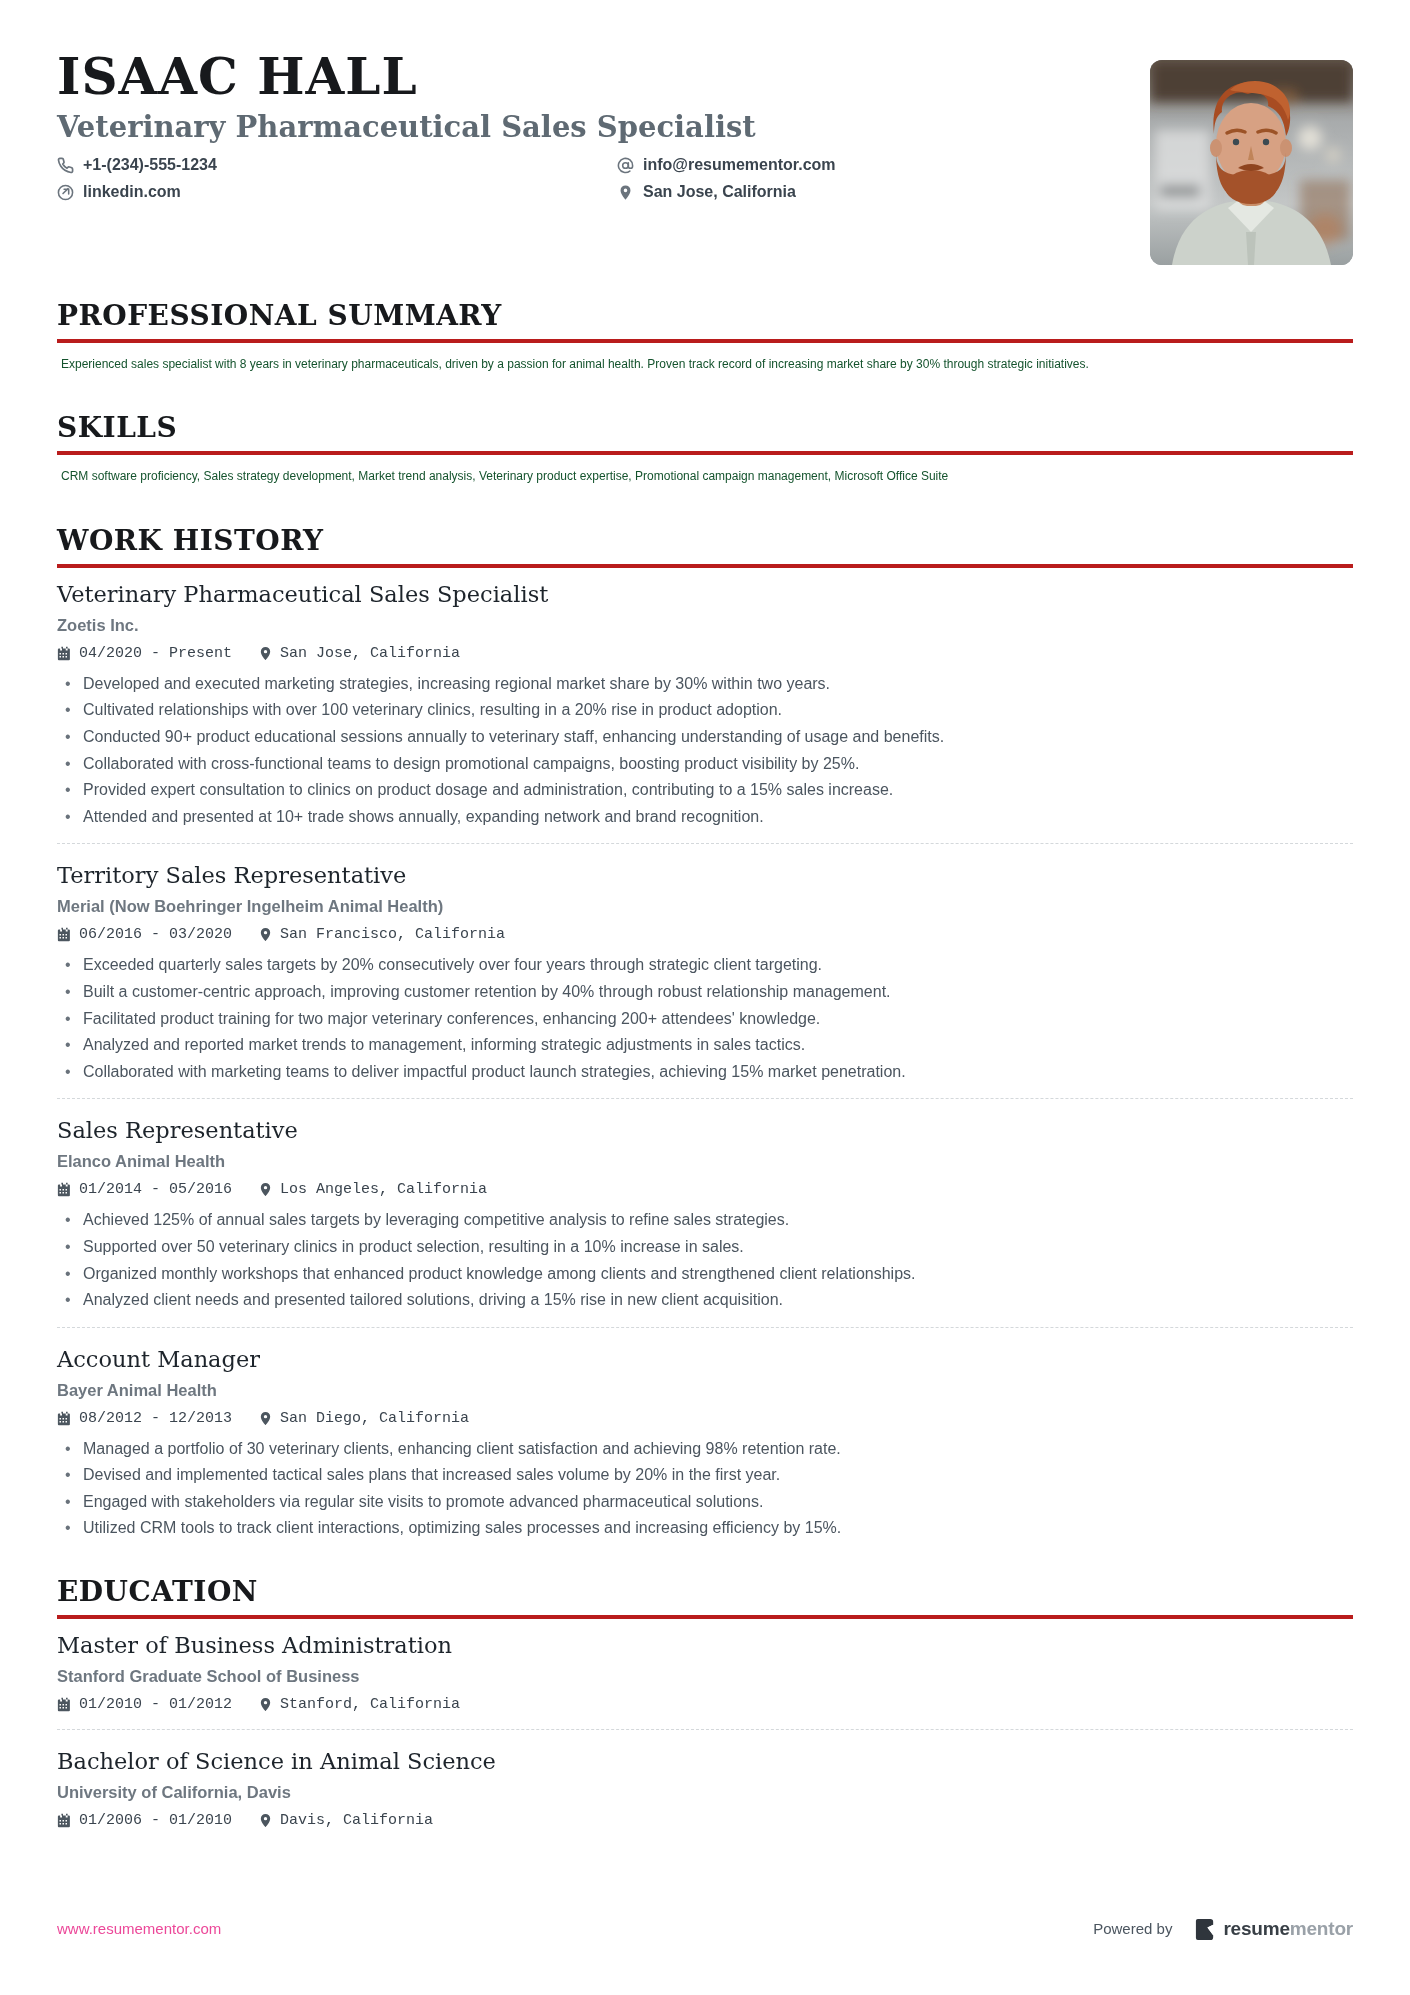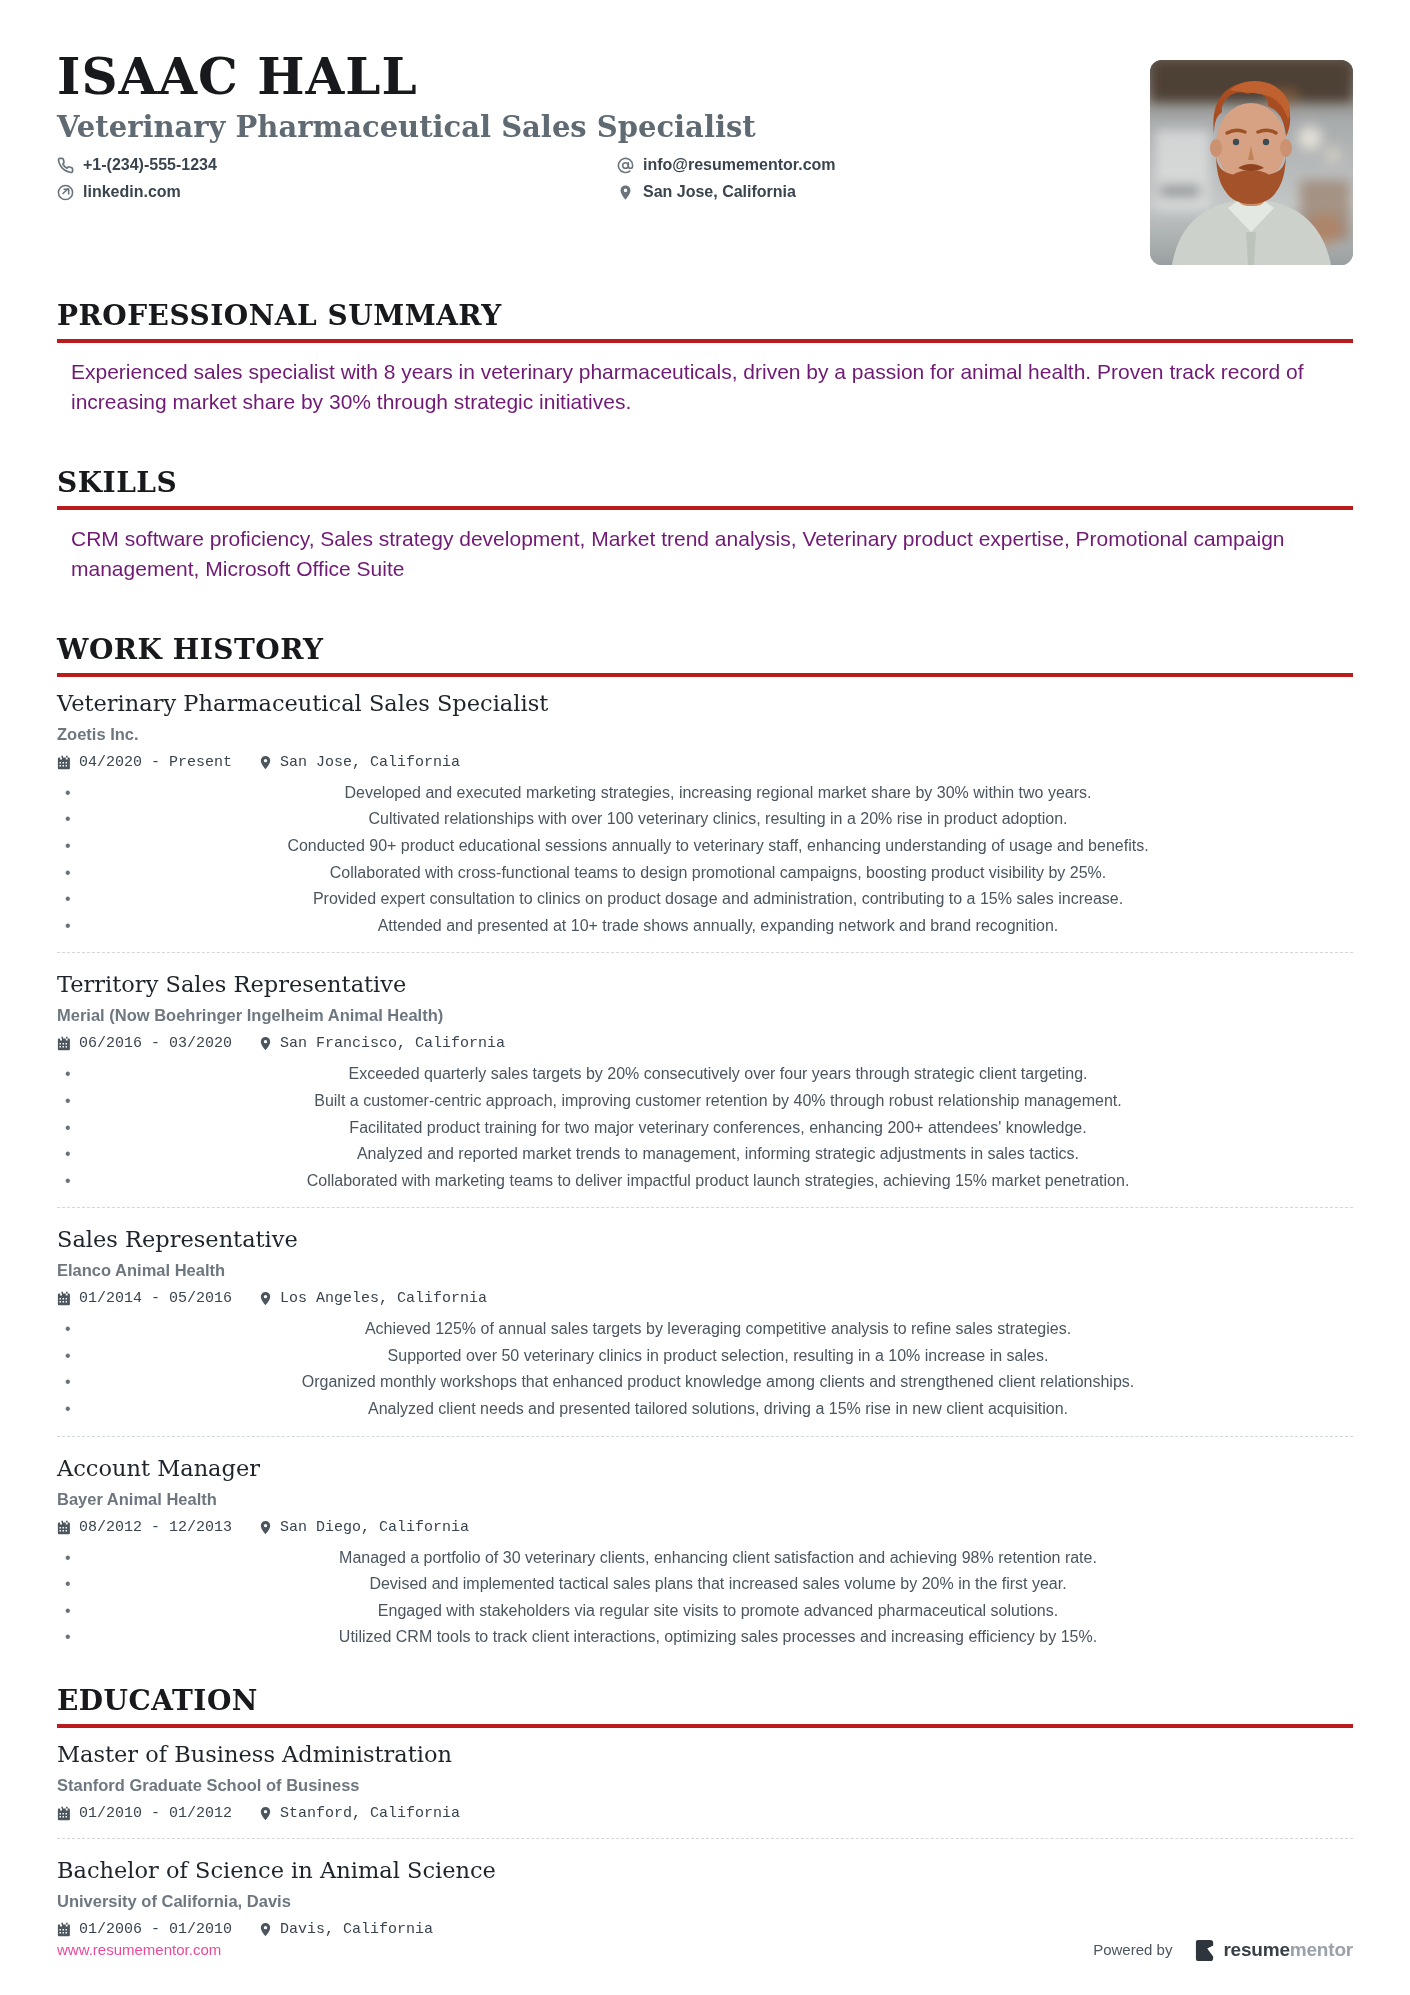"Experienced sales specialist with 8" .body-text { color: #701a75 -> #14532d; font-size: 21px -> 12px; margin: 14px -> 4px }
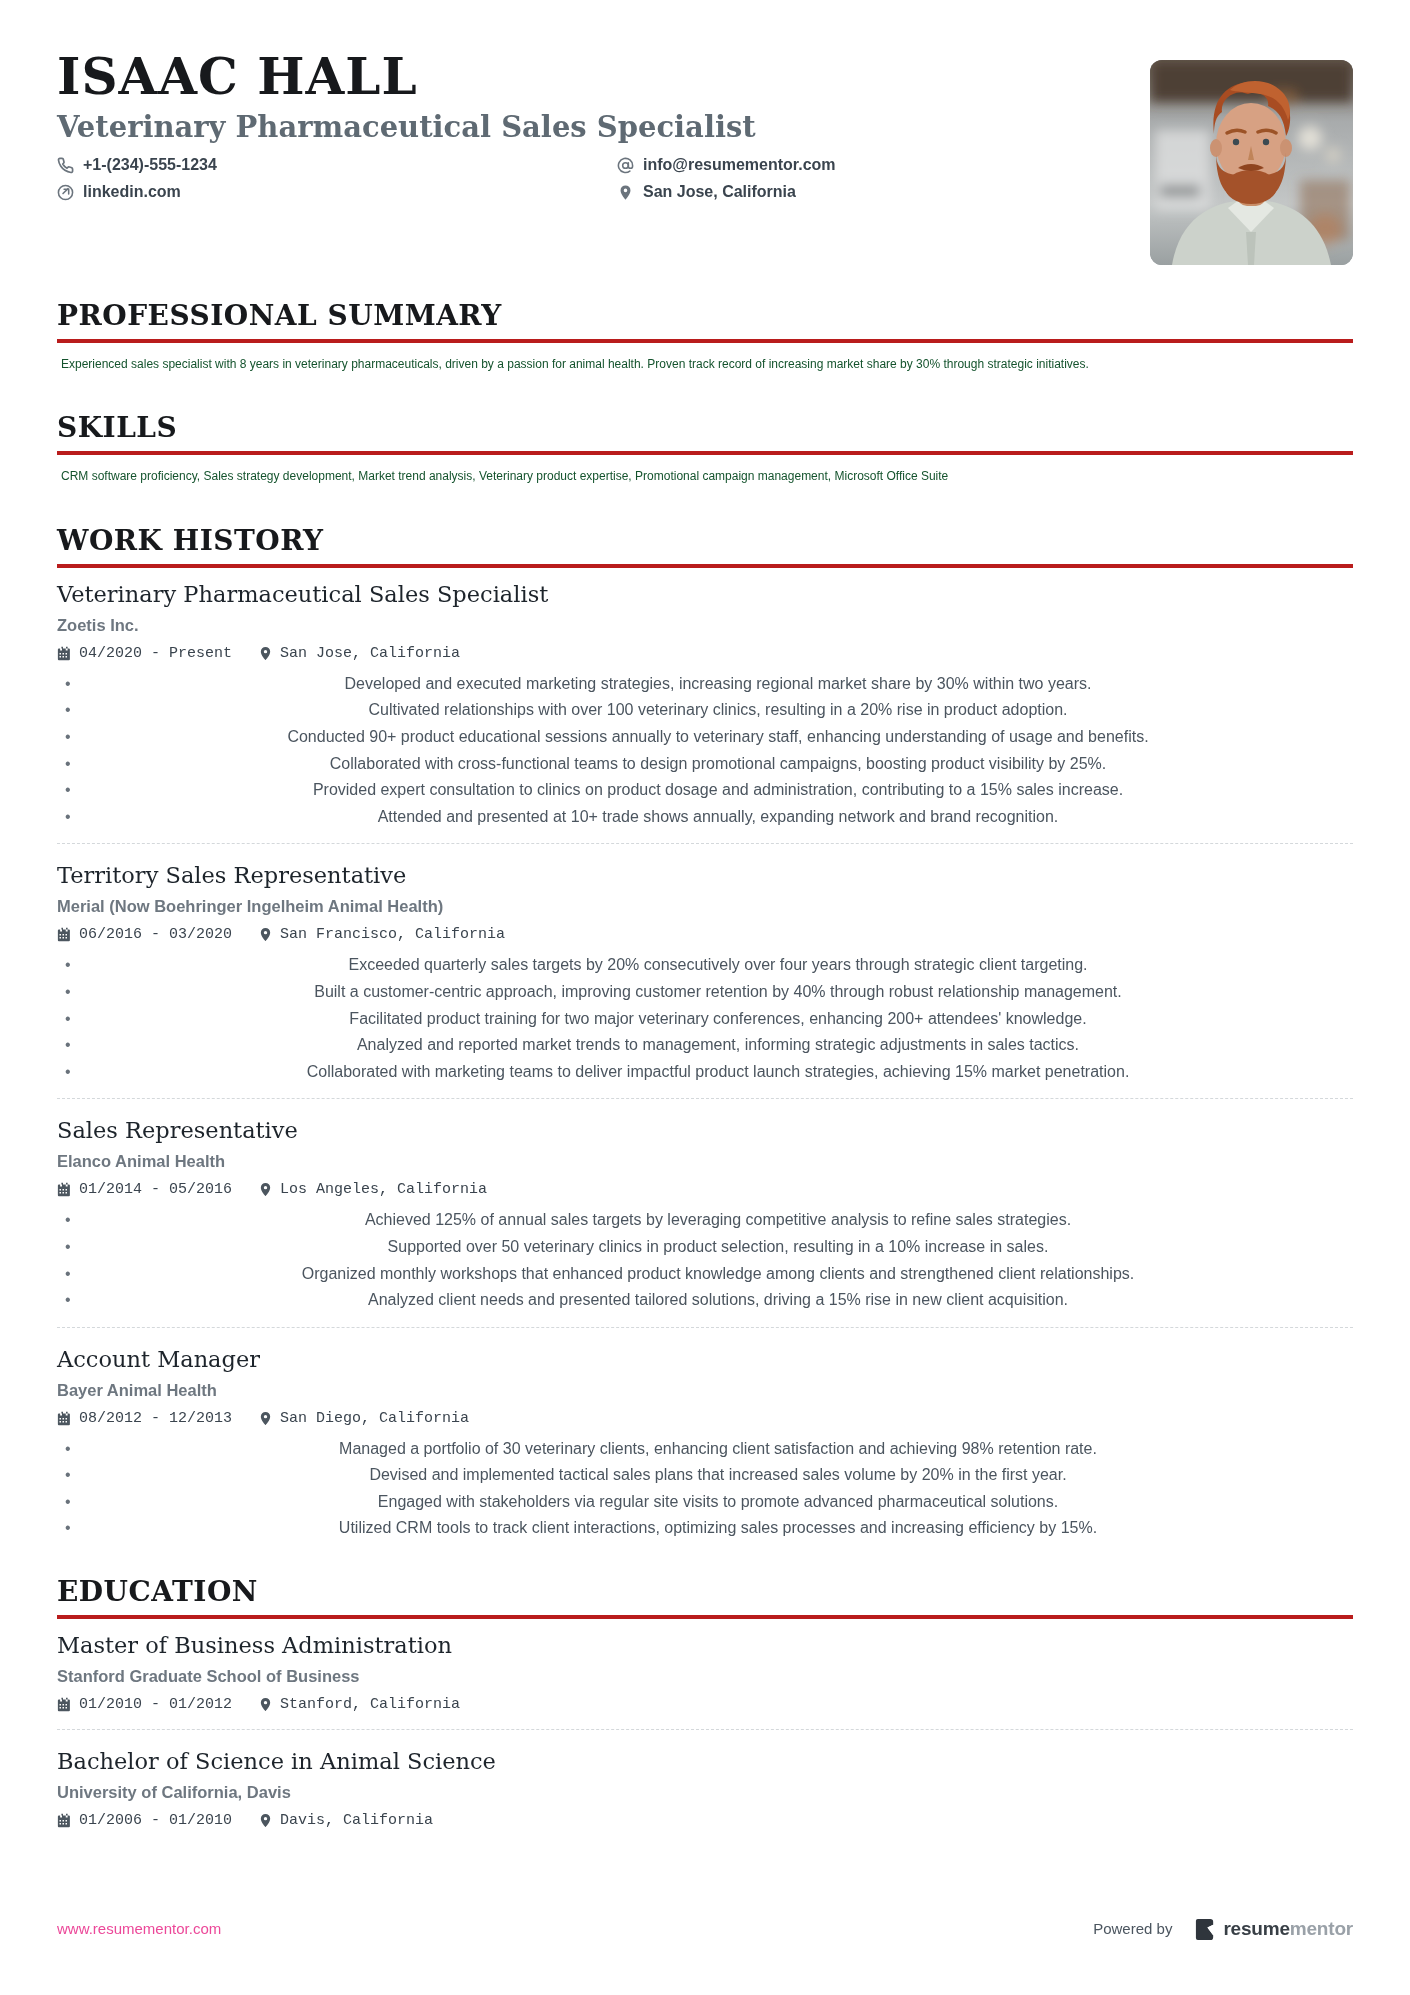"Developed and executed marketing" .bullets { text-align: center -> none }
